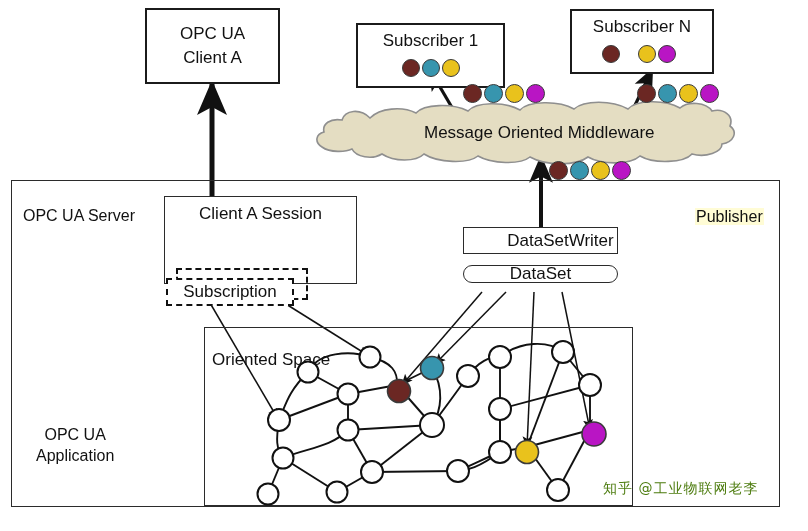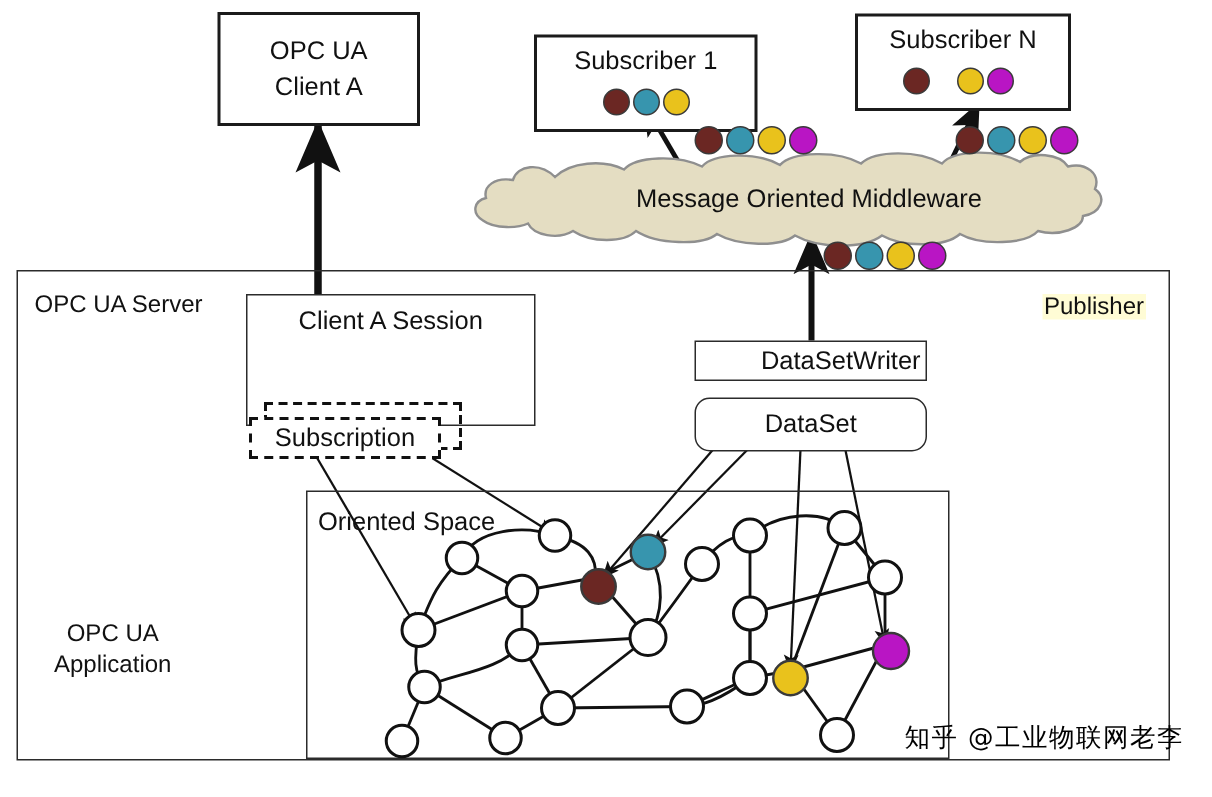"OPC UA Server" .lbl { margin-top: none -> 12px }
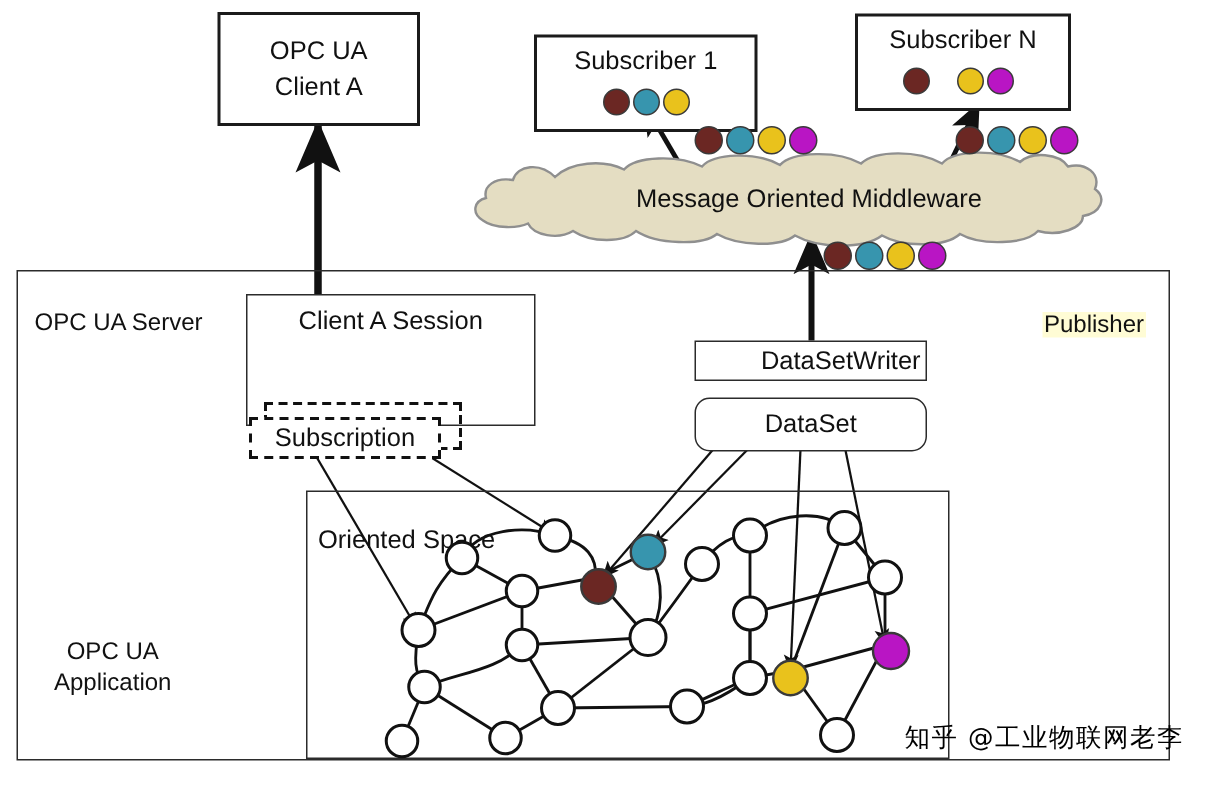"DataSet" div.thinbox { height: 36px -> 18px }
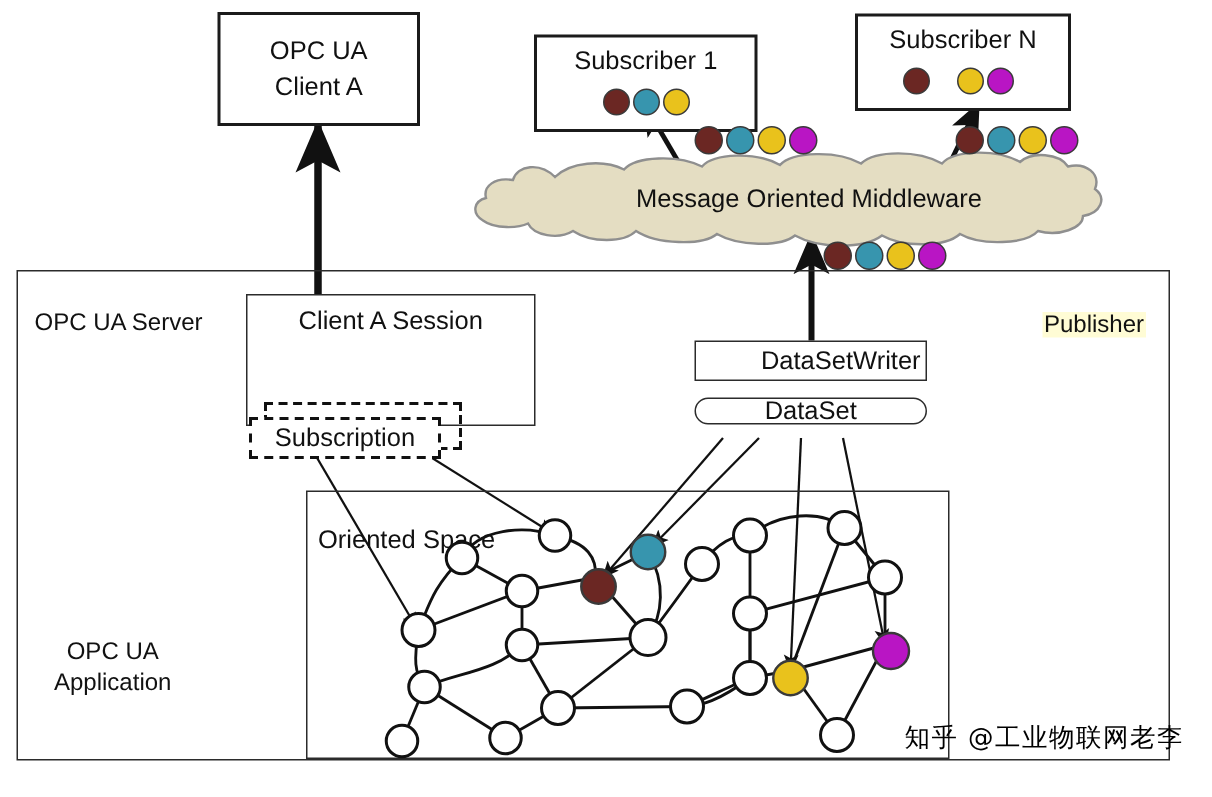"知乎 @工业物联网老李" .wm { color: #000000 -> #4d7c0f; font-size: 17px -> 14px }
